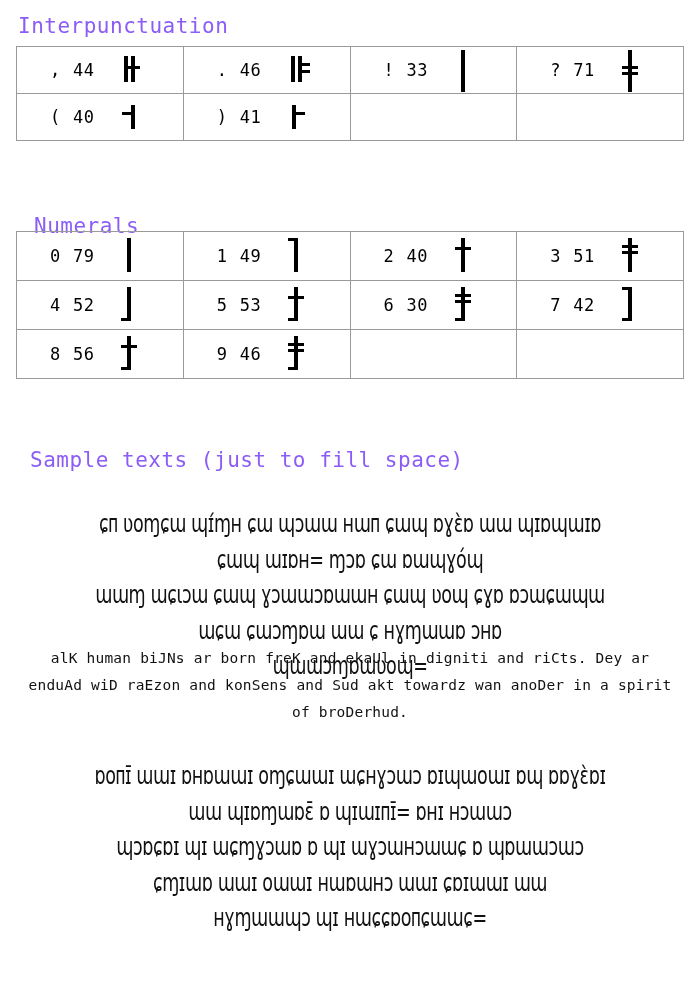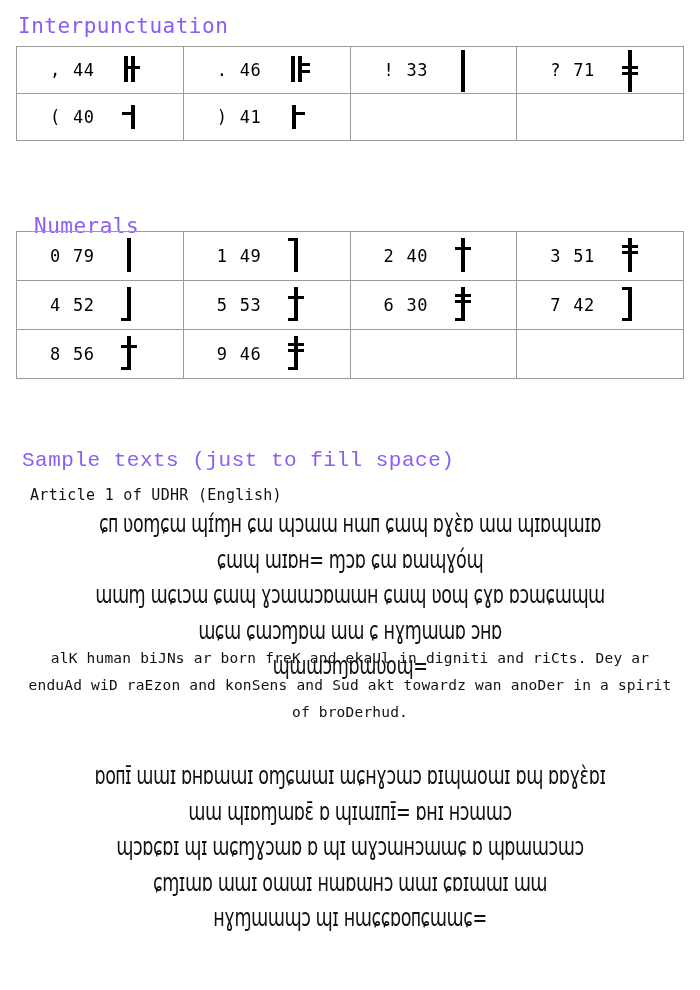"Sample texts (just to fill" #samples-title { font-family: Liberation Mono, monospace -> none; left: 4px -> 12px }
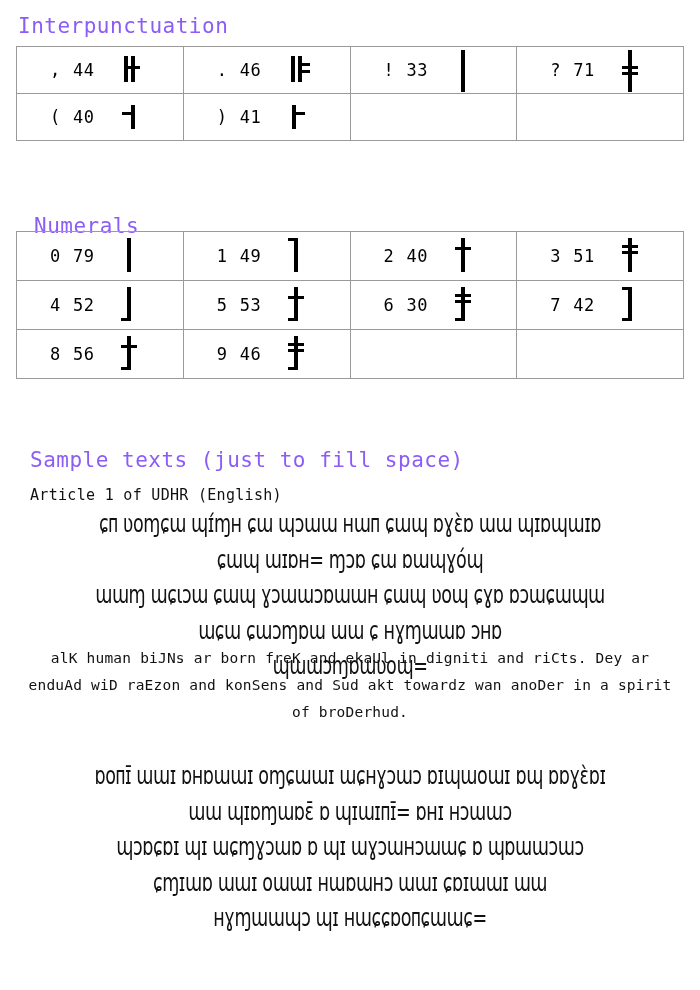"Article 1 of UDHR (English)" div.sample-label { html: <div>Article 1 of UDHR (English)</div> -> none }
